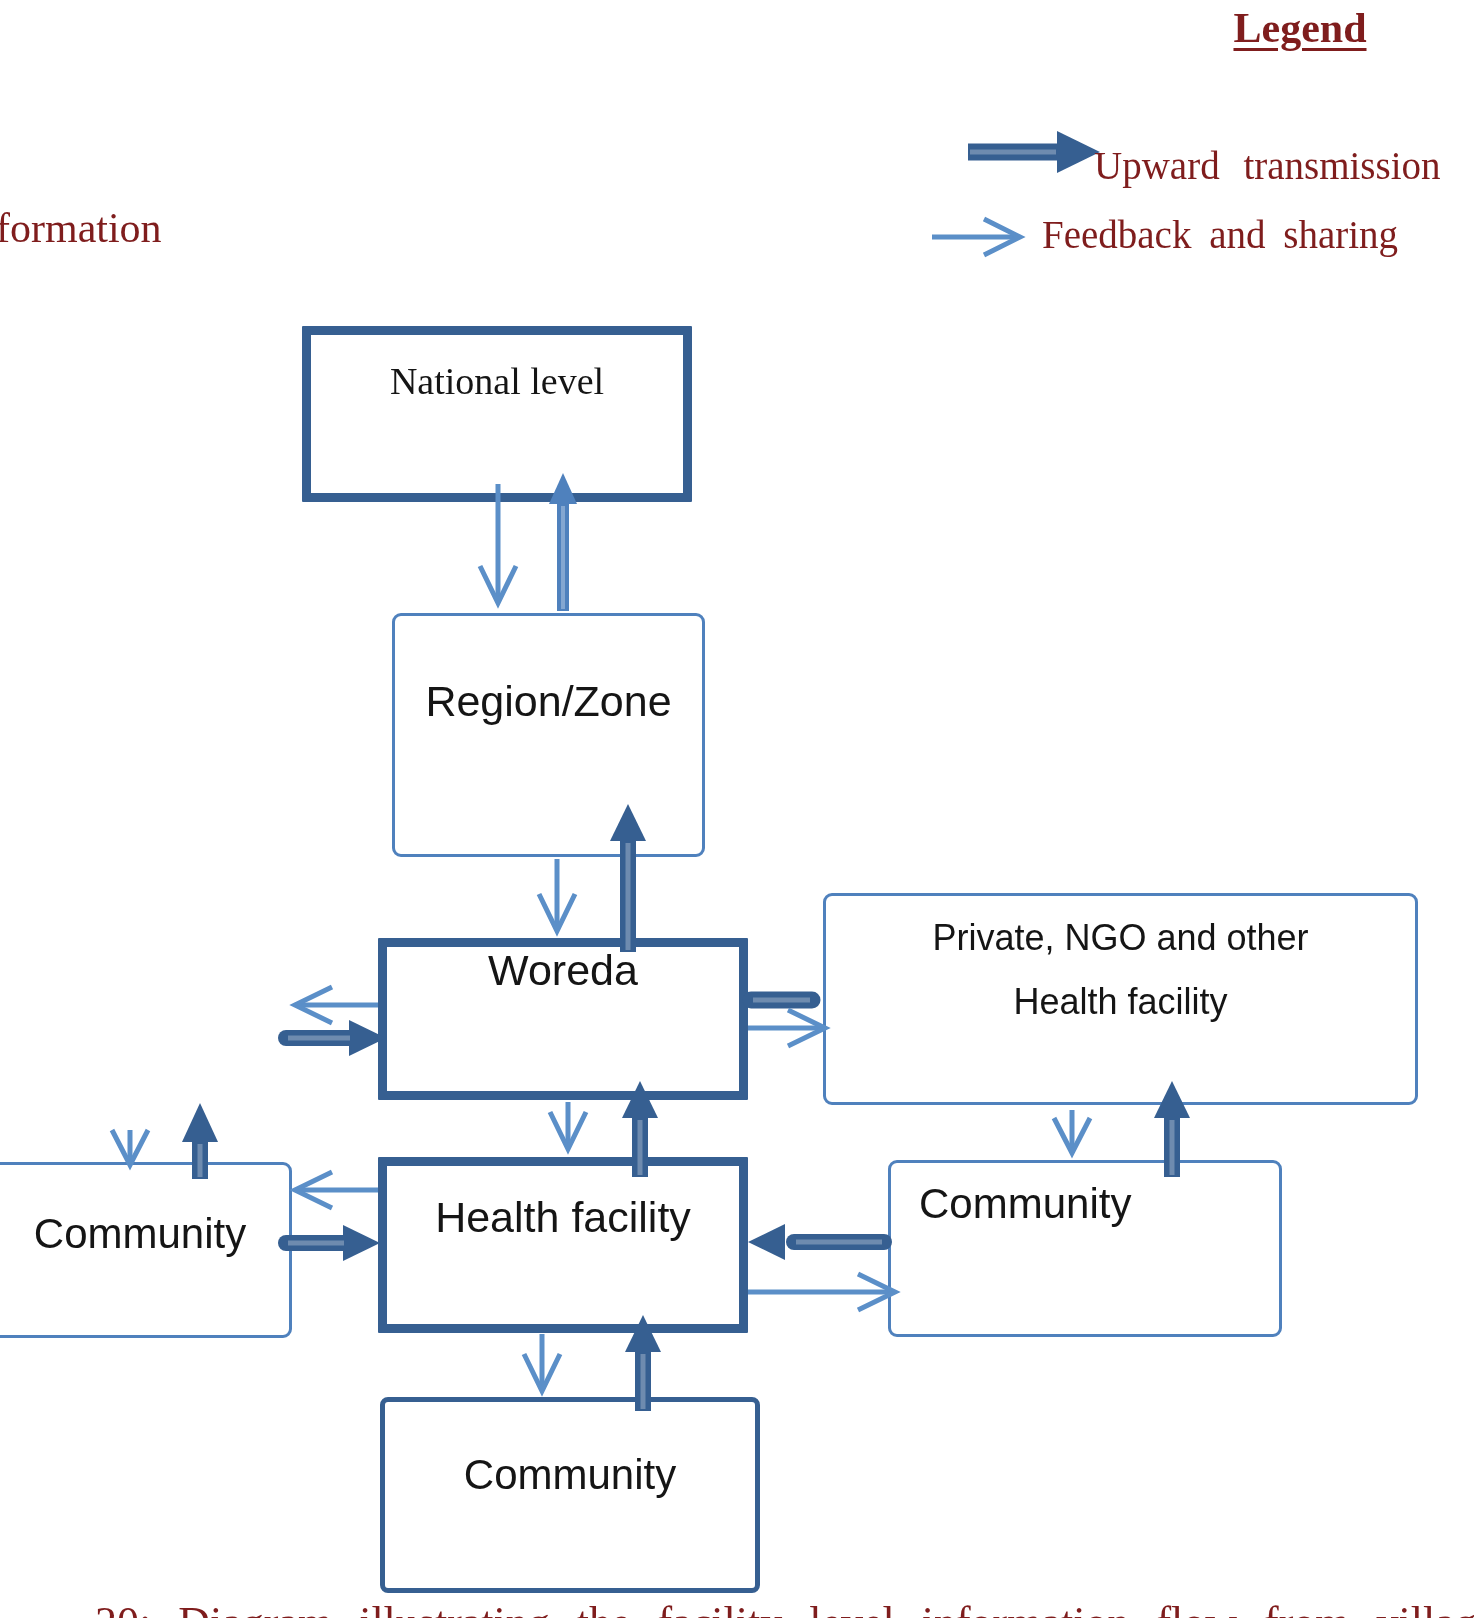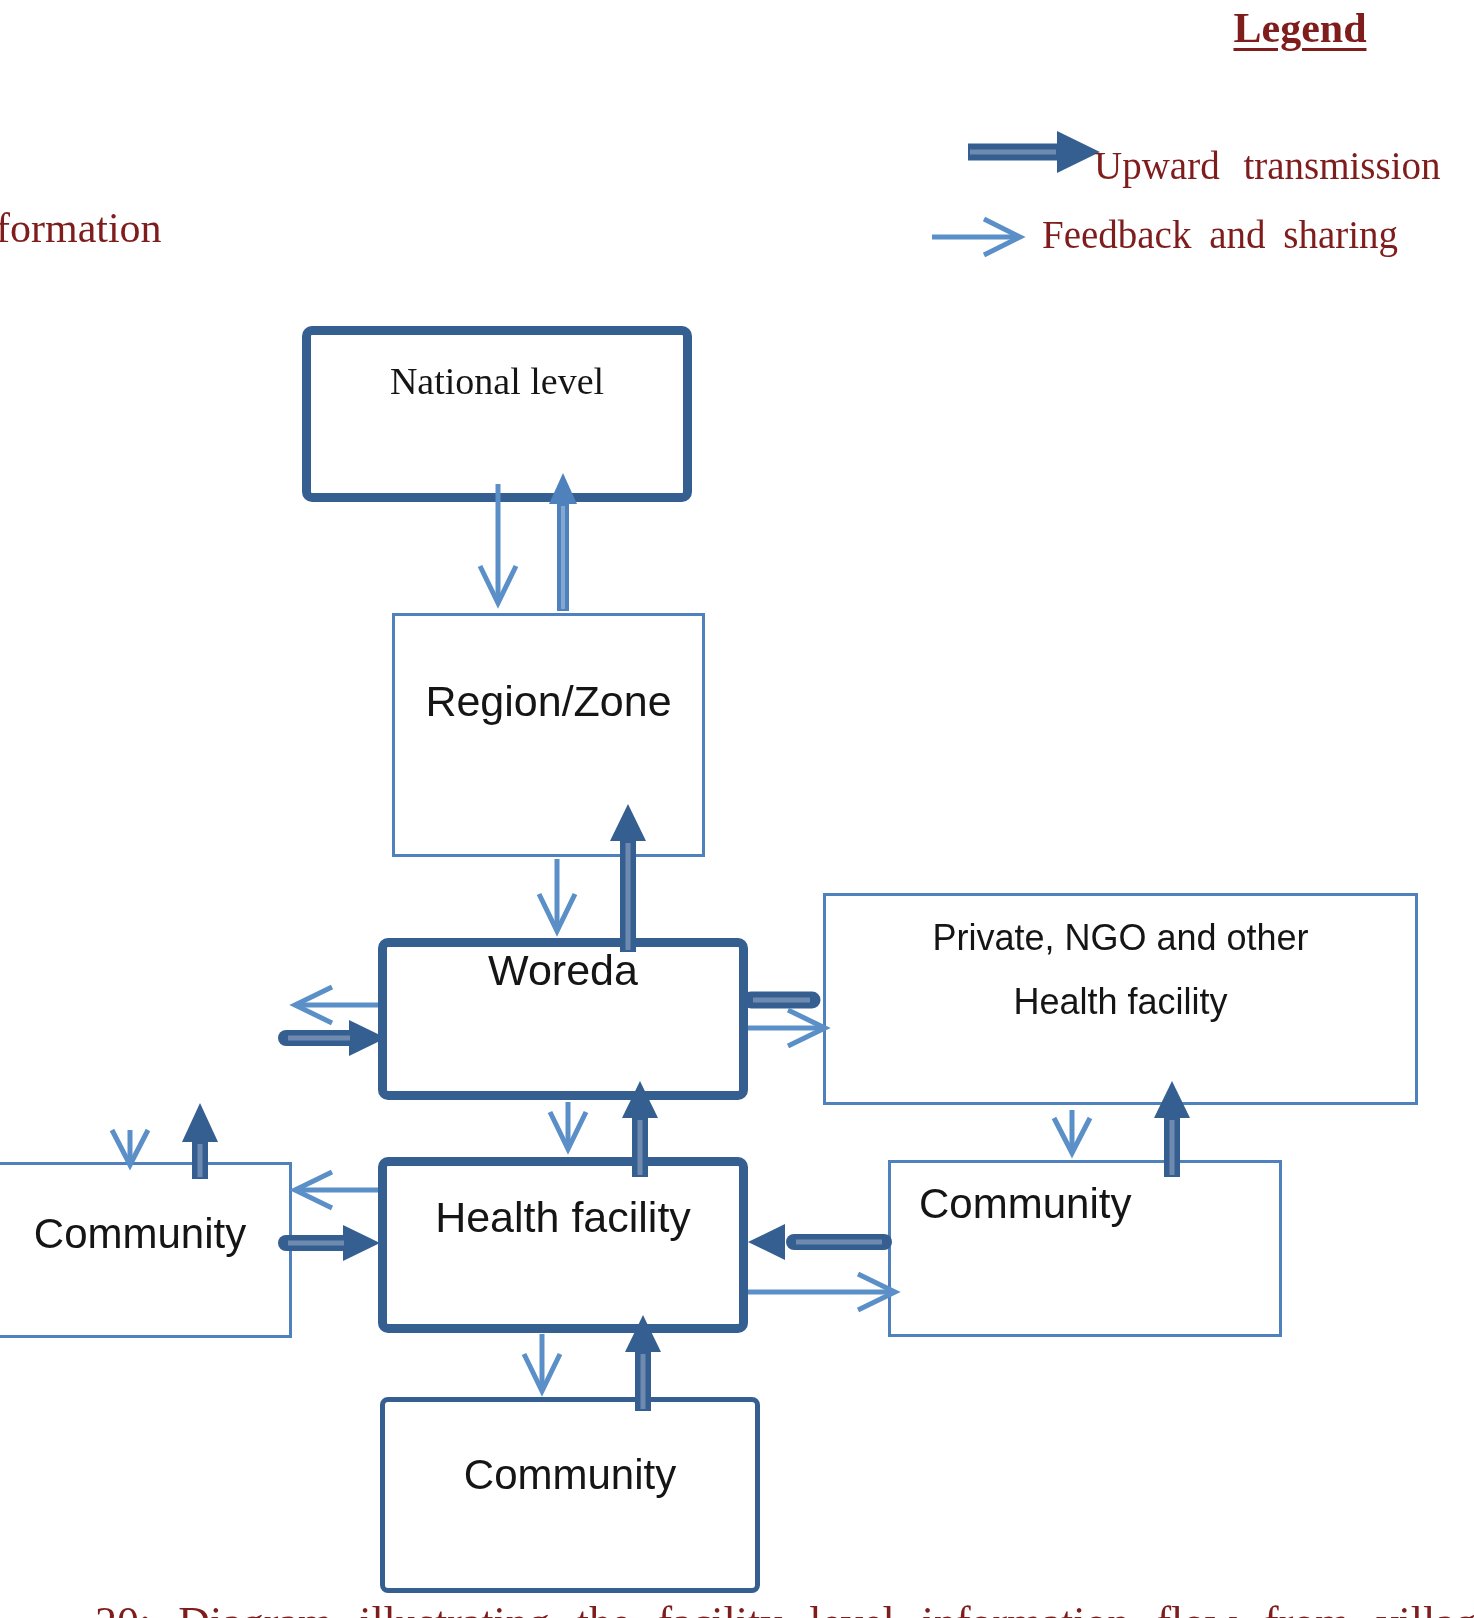"National level" .thickbox { border-radius: 10px -> 1px }
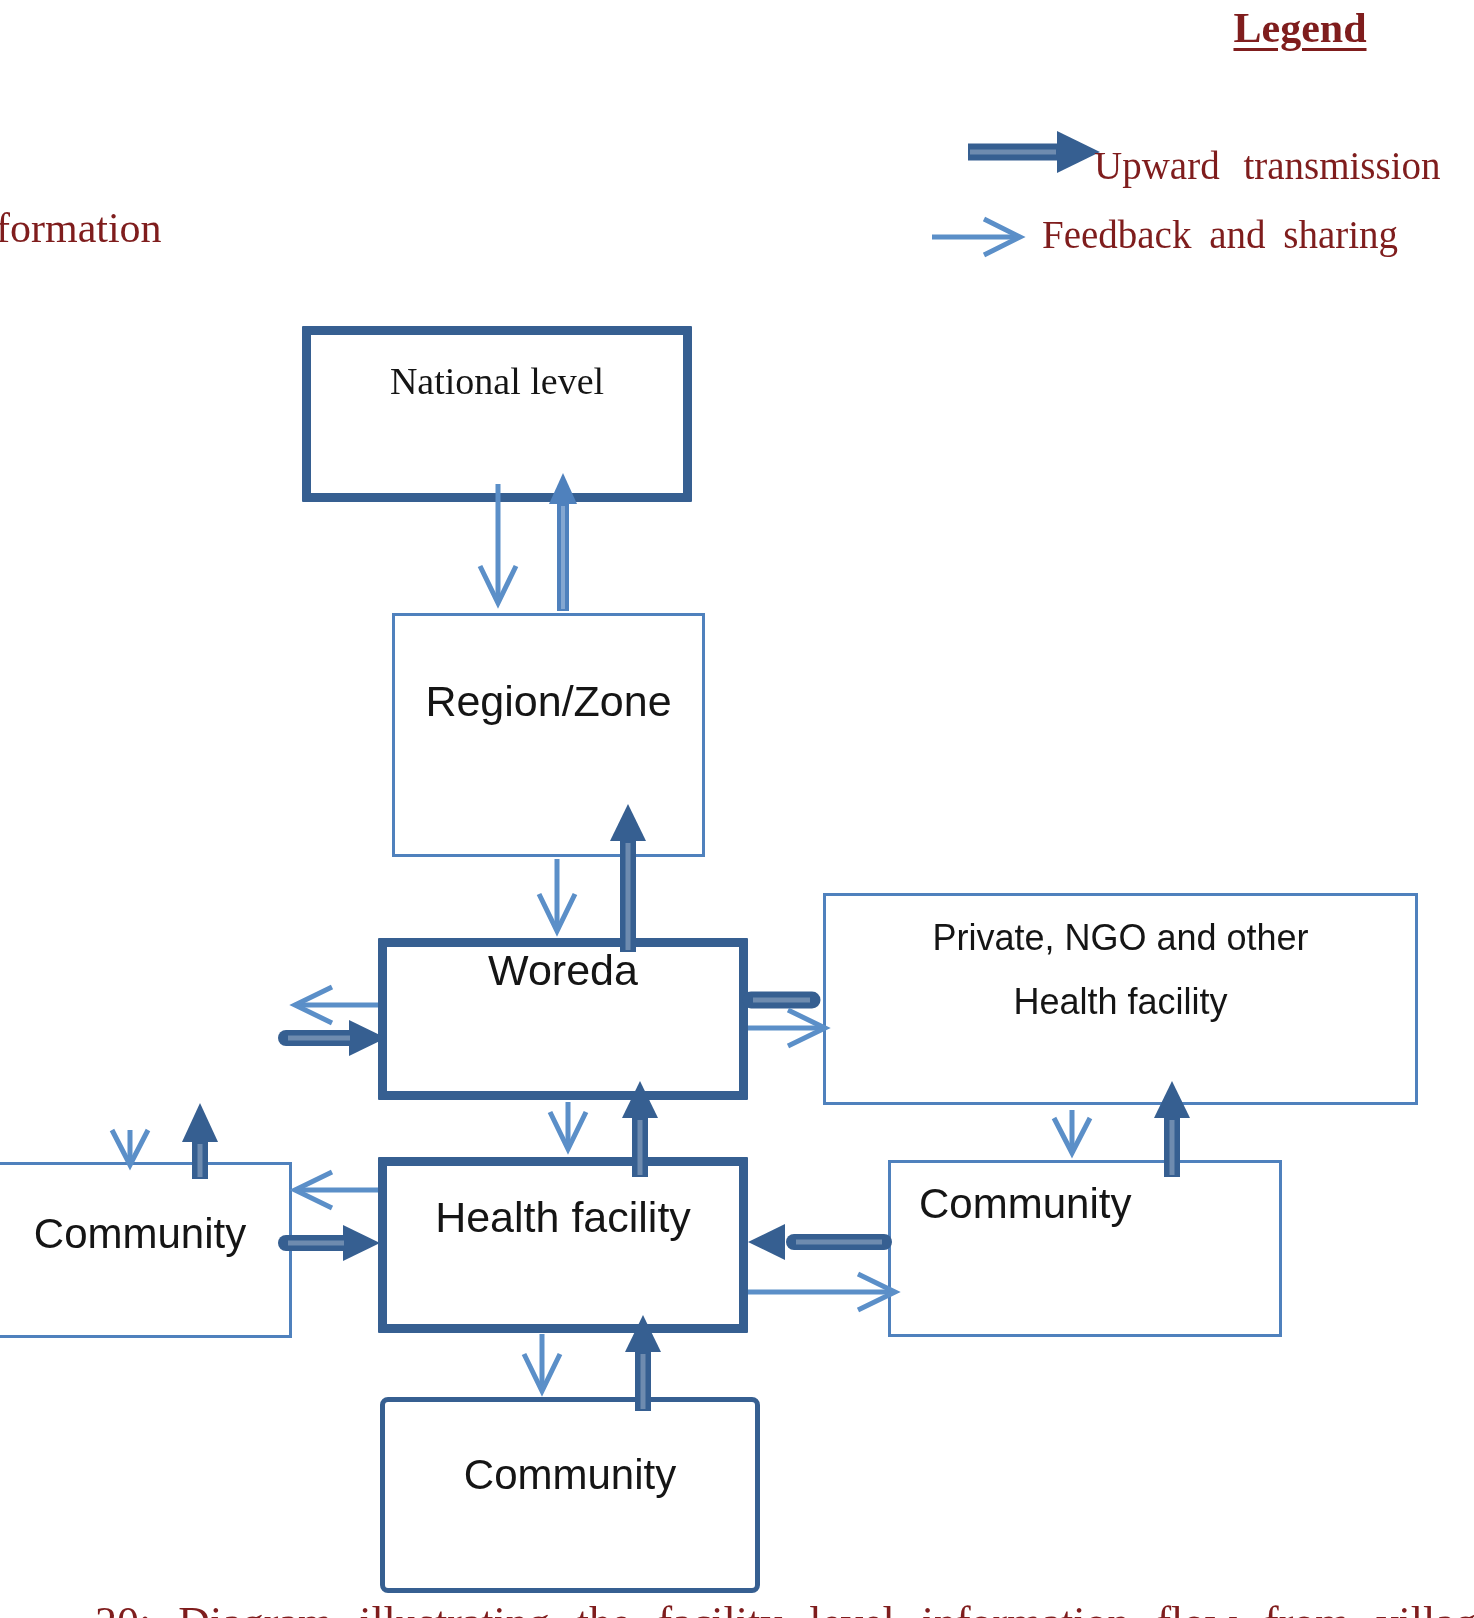"Region/Zone" .box { border-radius: none -> 9px }
